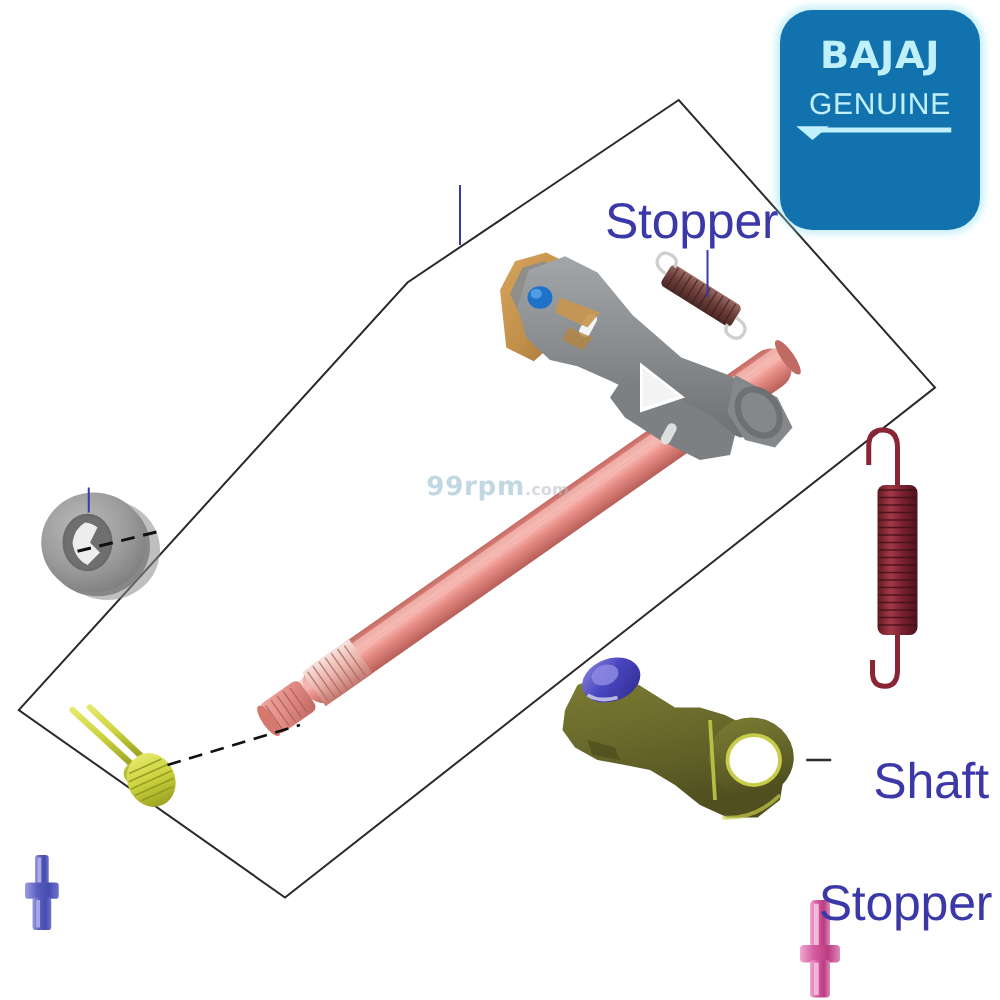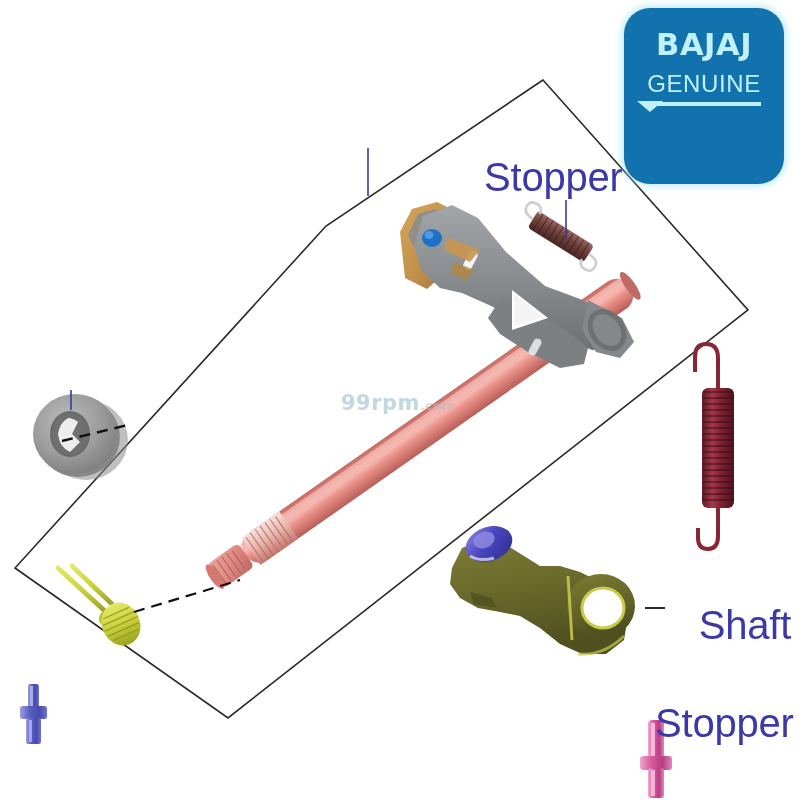"99rpm.com" #watermark { margin-top: 14px -> none }
